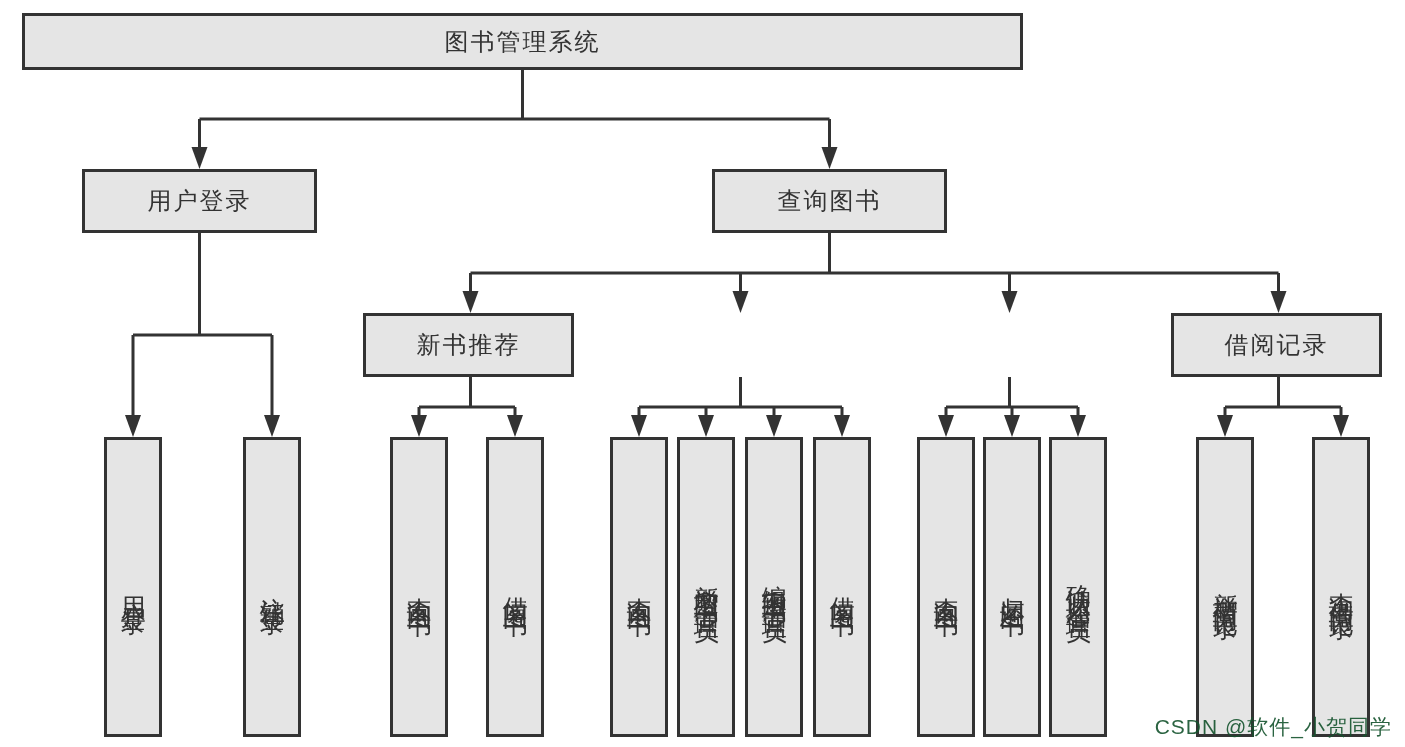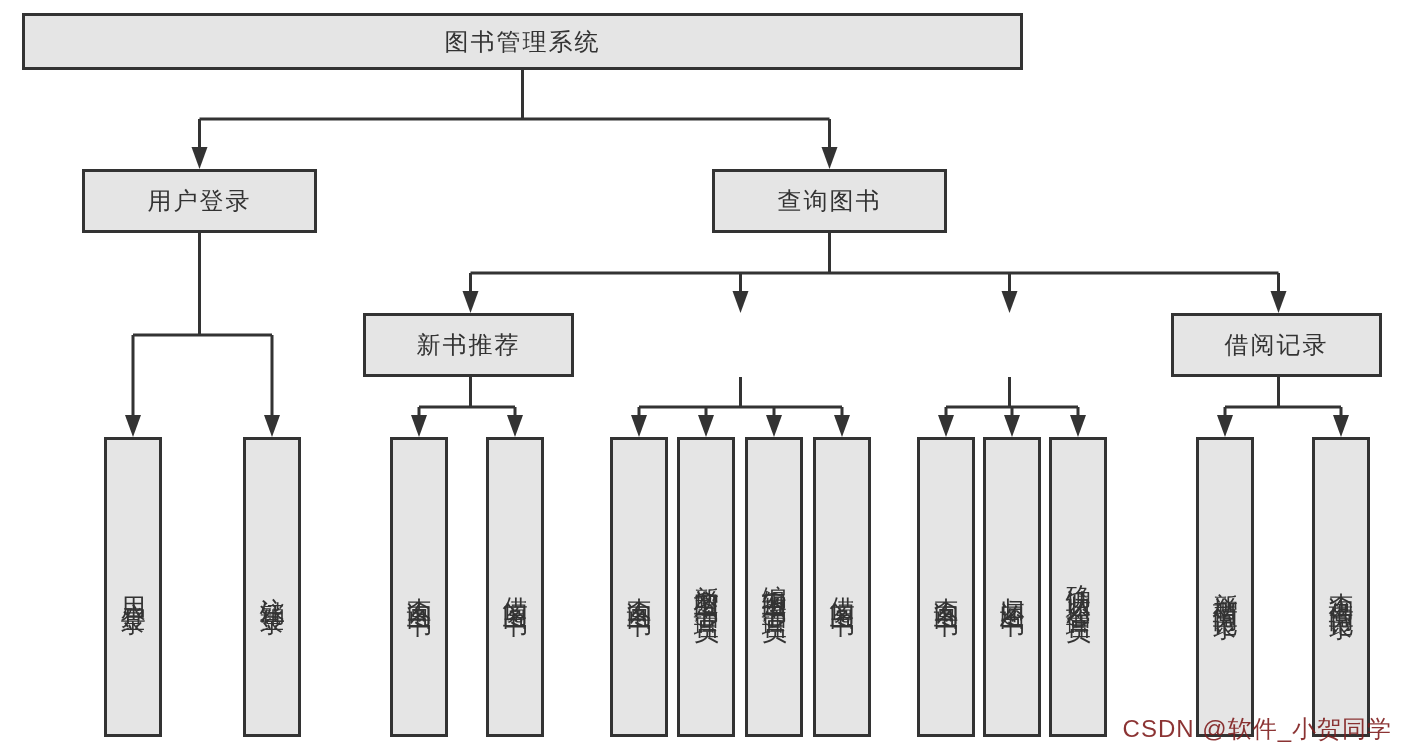"CSDN @软件_小贺同学" .watermark { color: #7f1d1d -> #14532d; font-size: 24px -> 21px }
